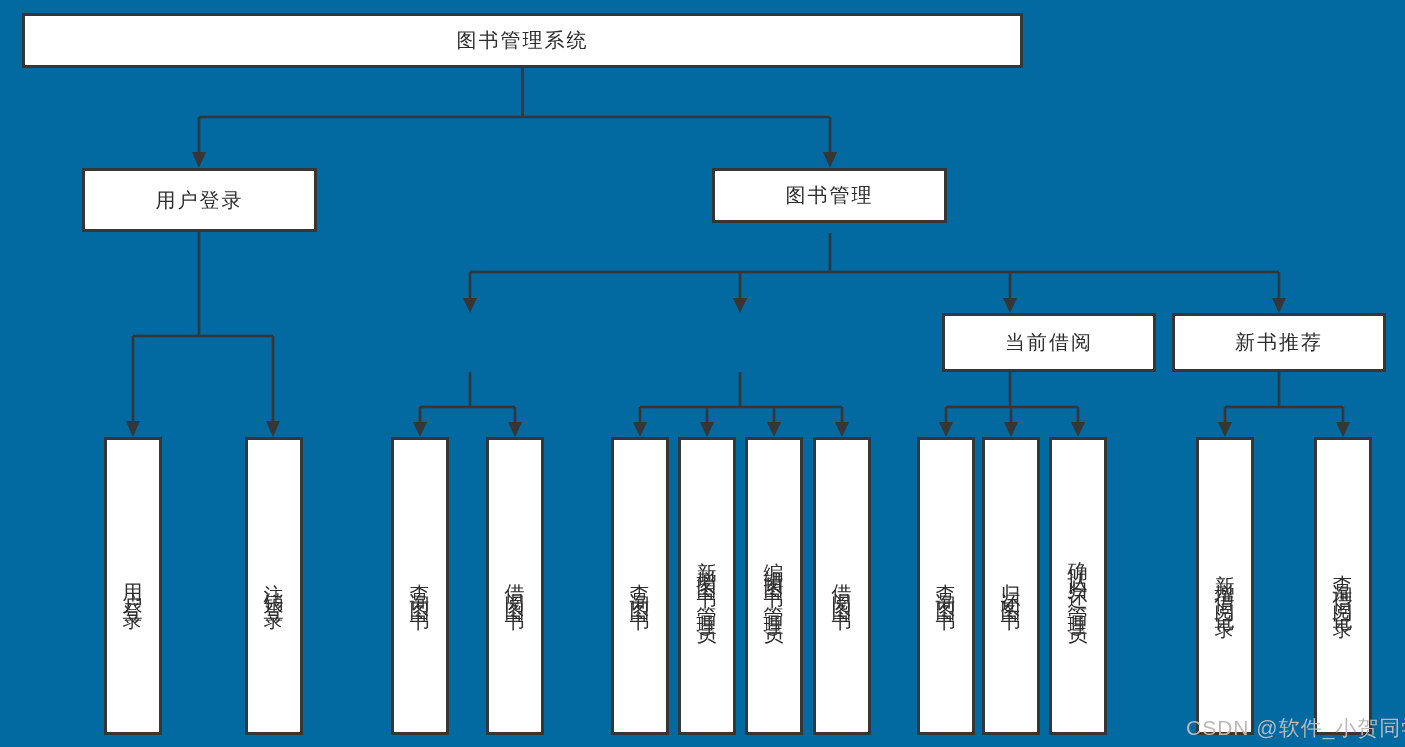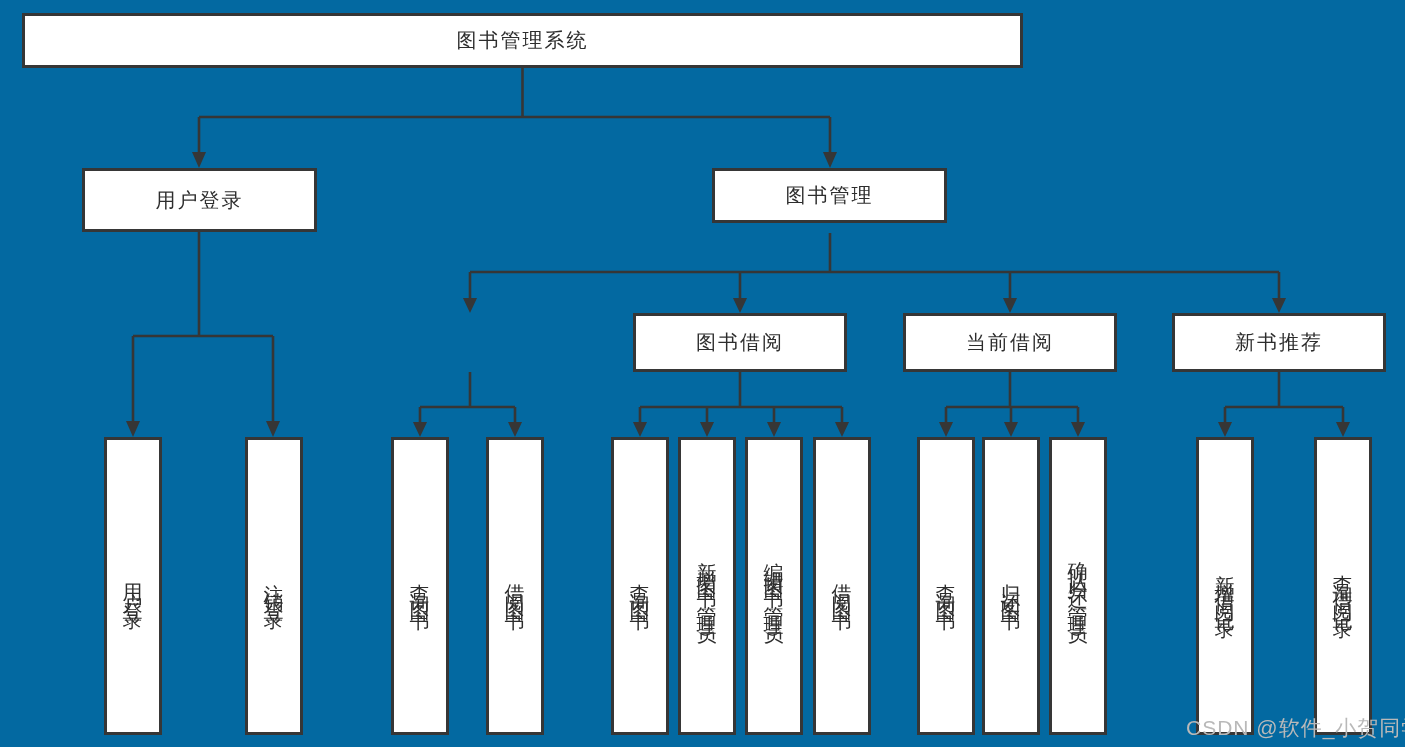"图书借阅" div.box { html: <div> <span>图书借阅</span> </div> -> none }
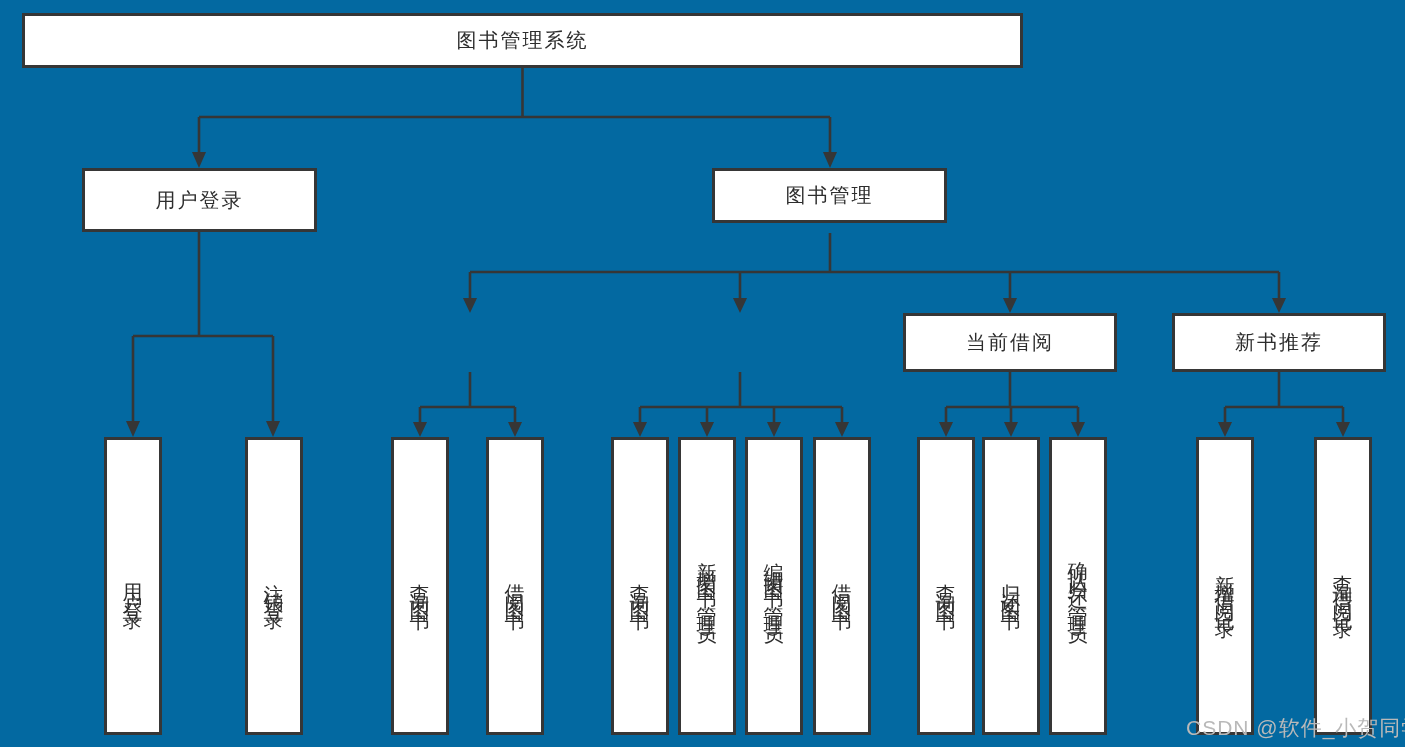"当前借阅" .m3 { left: 903px -> 942px }
